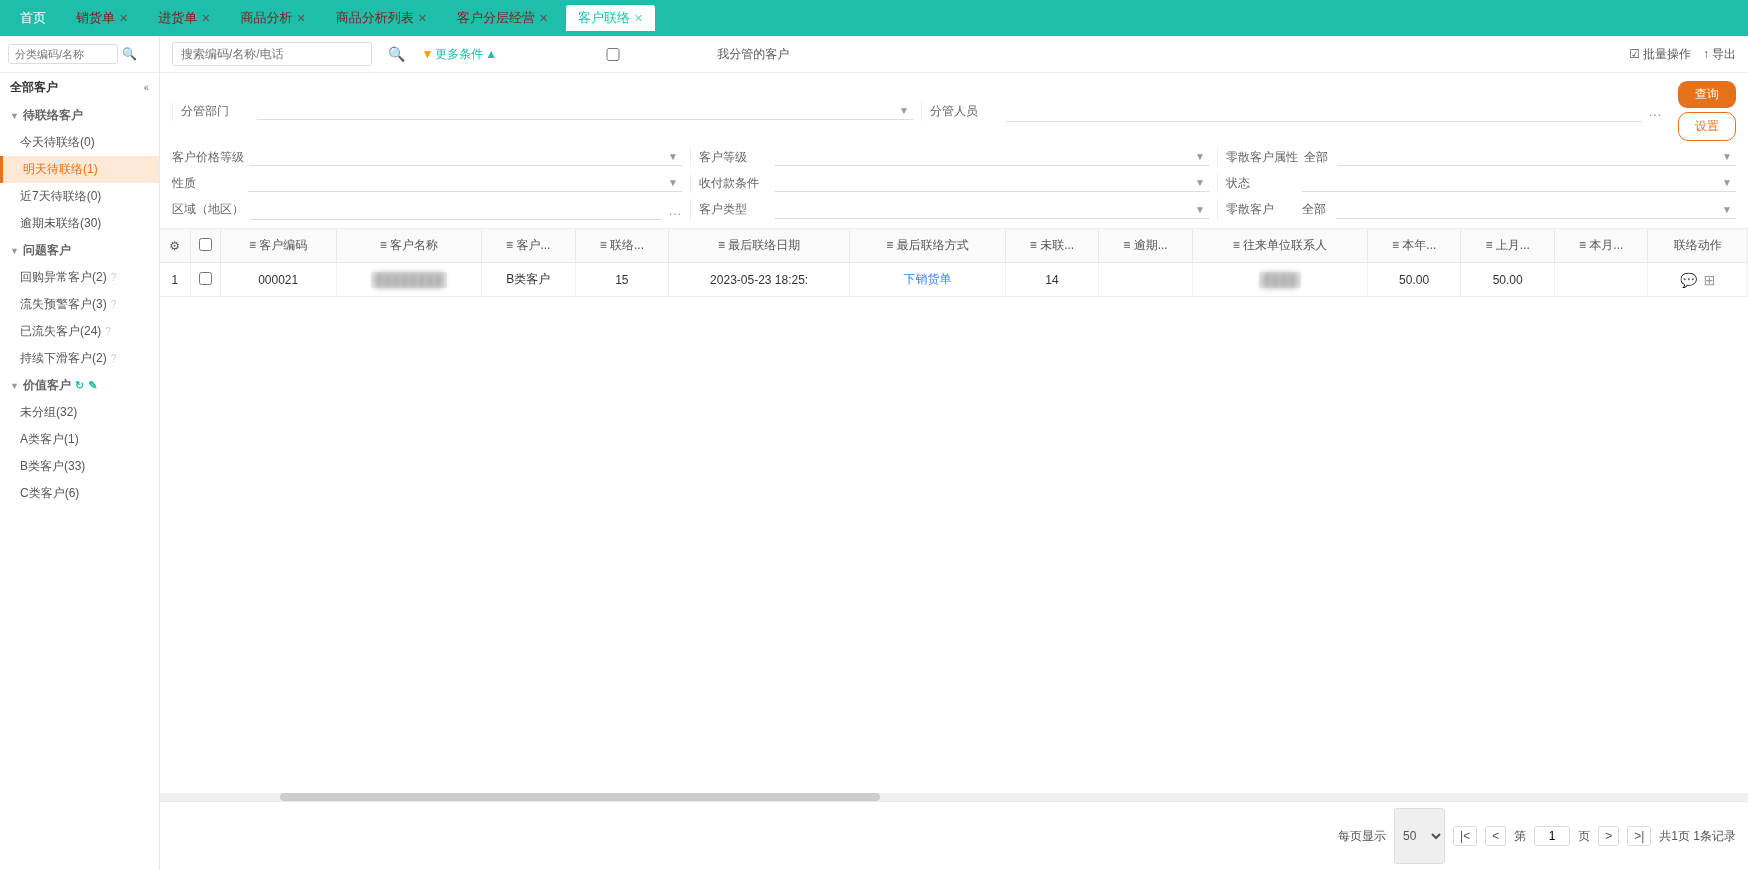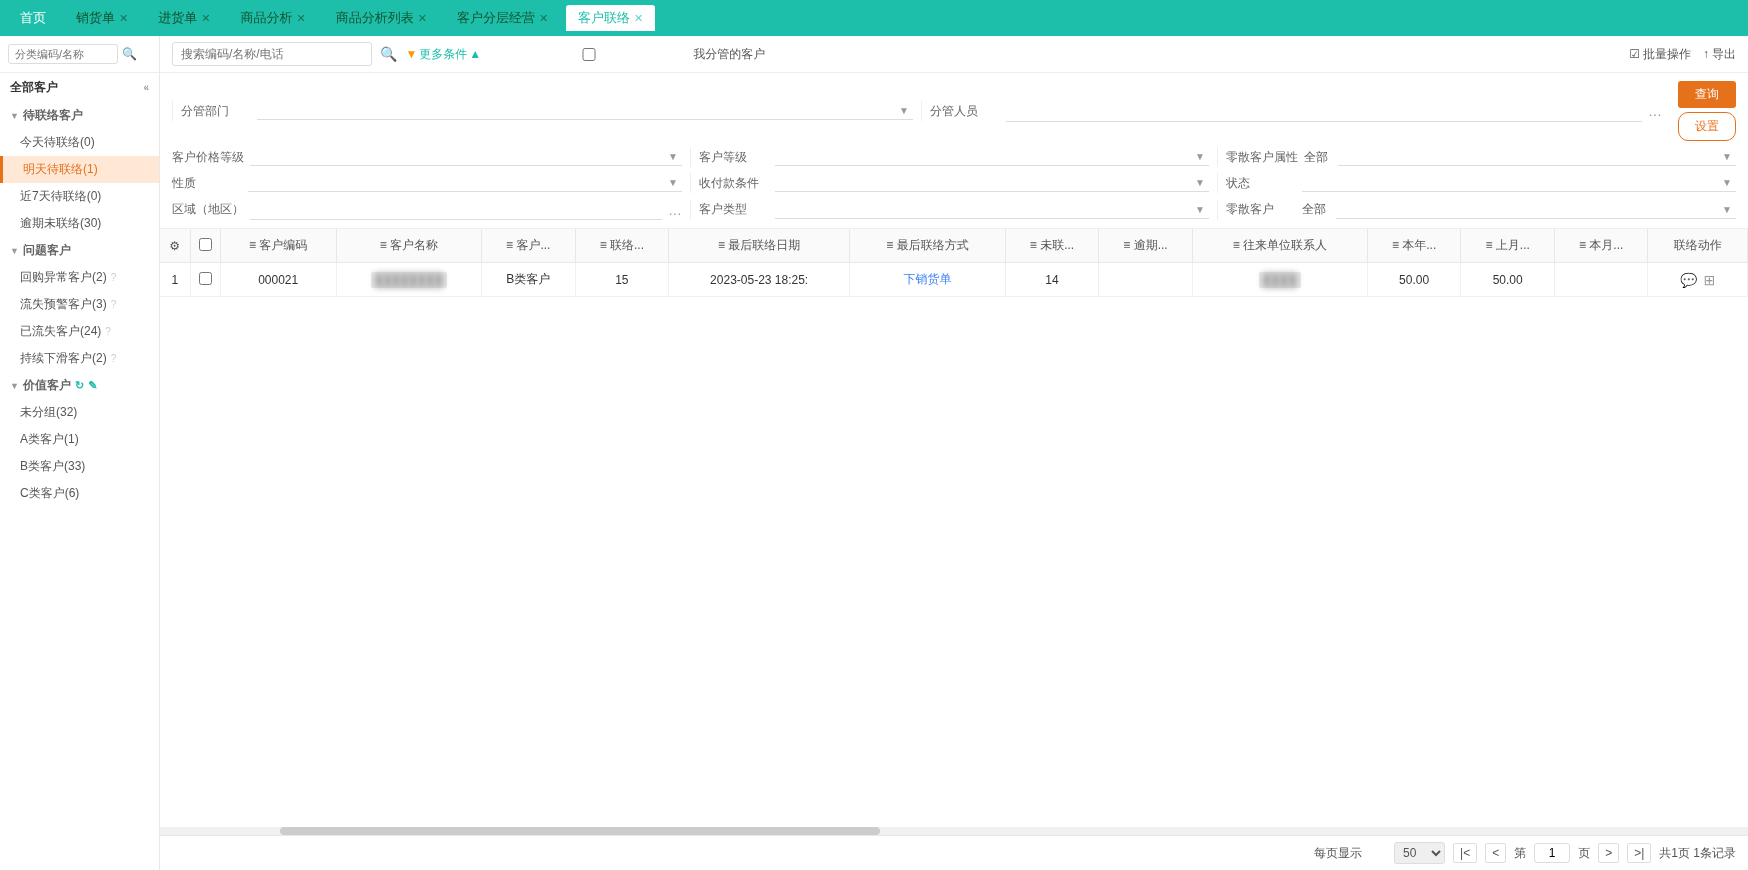"销货单" .nav-item { color: #14532d -> #7f1d1d }
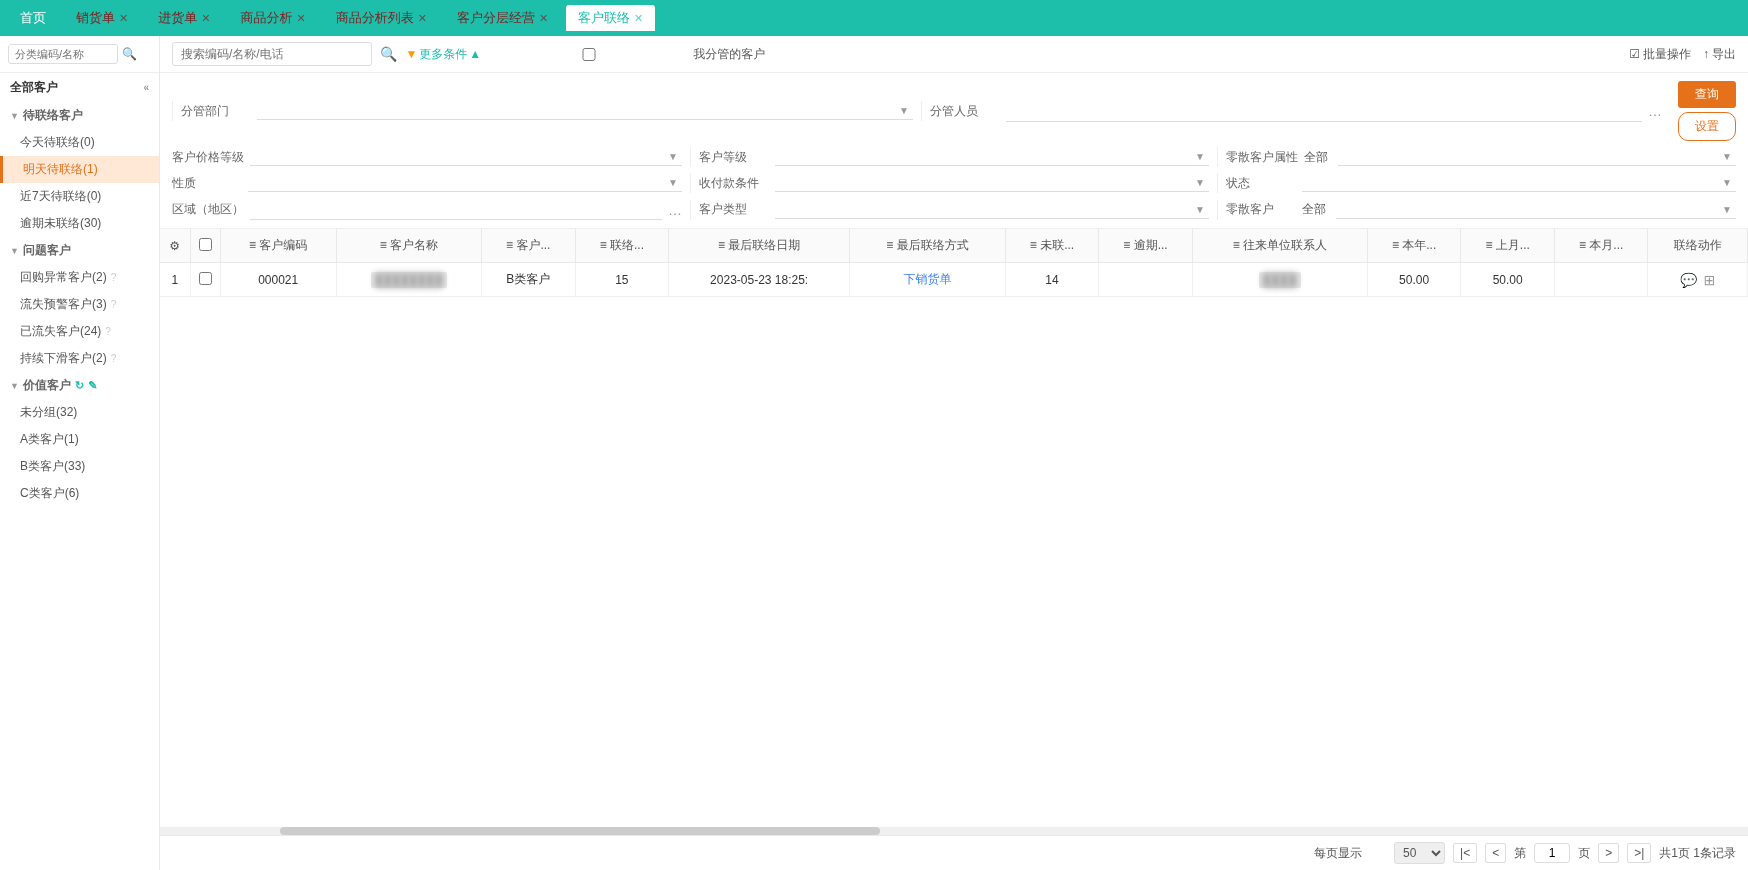"搜索编码/名称/电话" .search-bar { gap: 8px -> 16px }
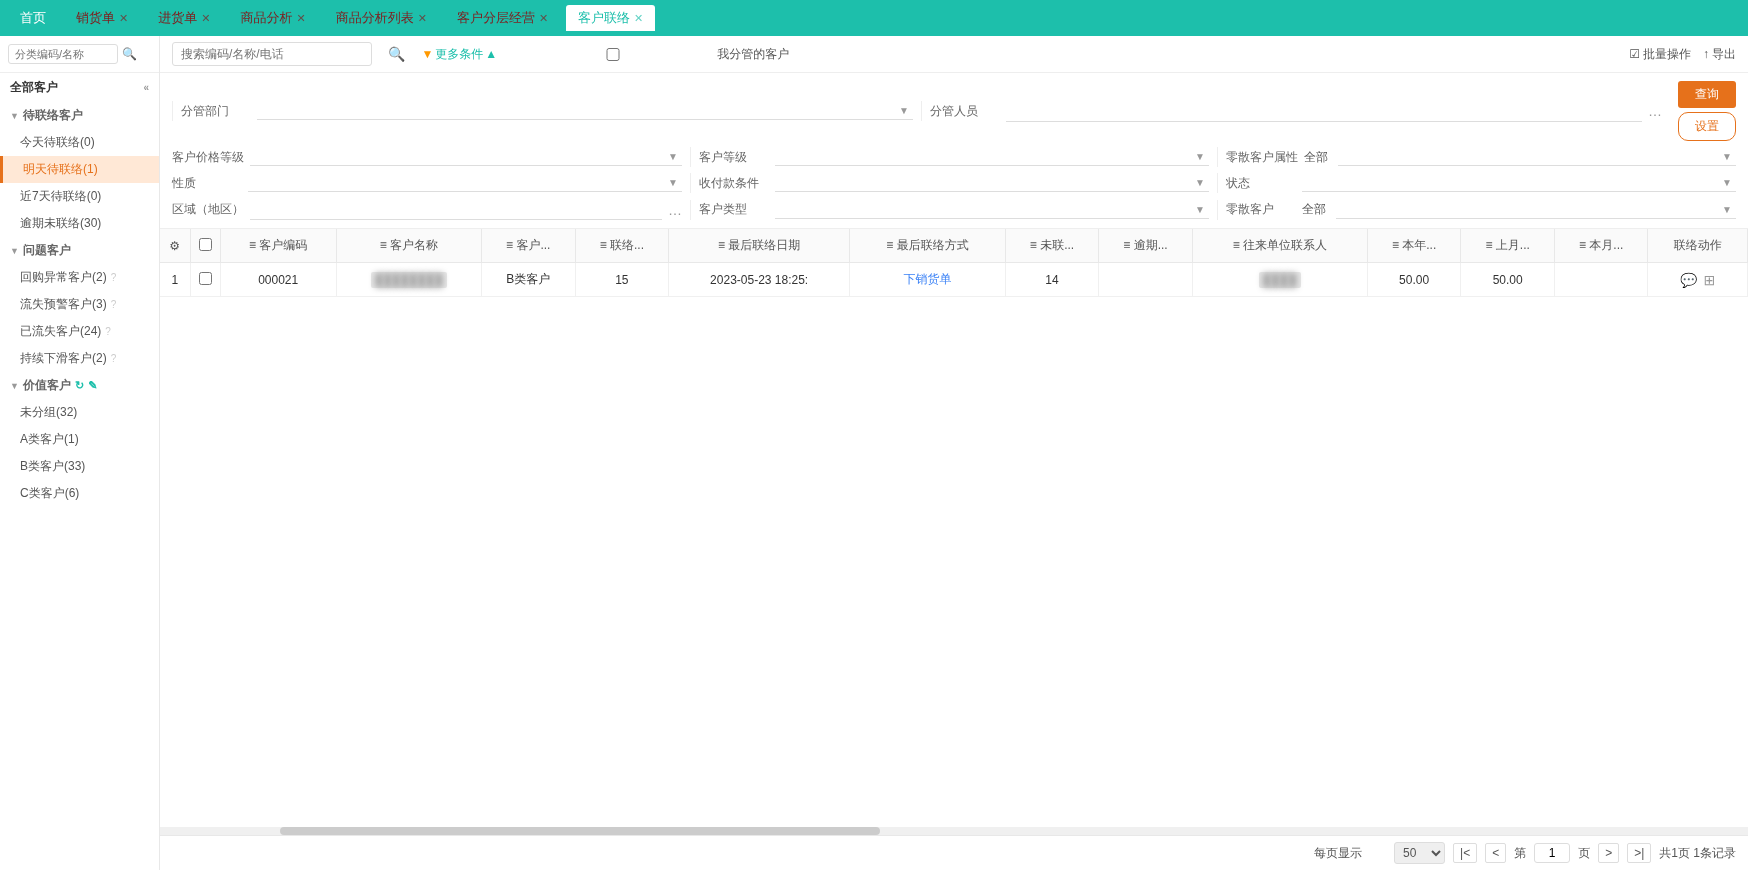"查询" .query-btn { border-radius: 3px -> 9px }
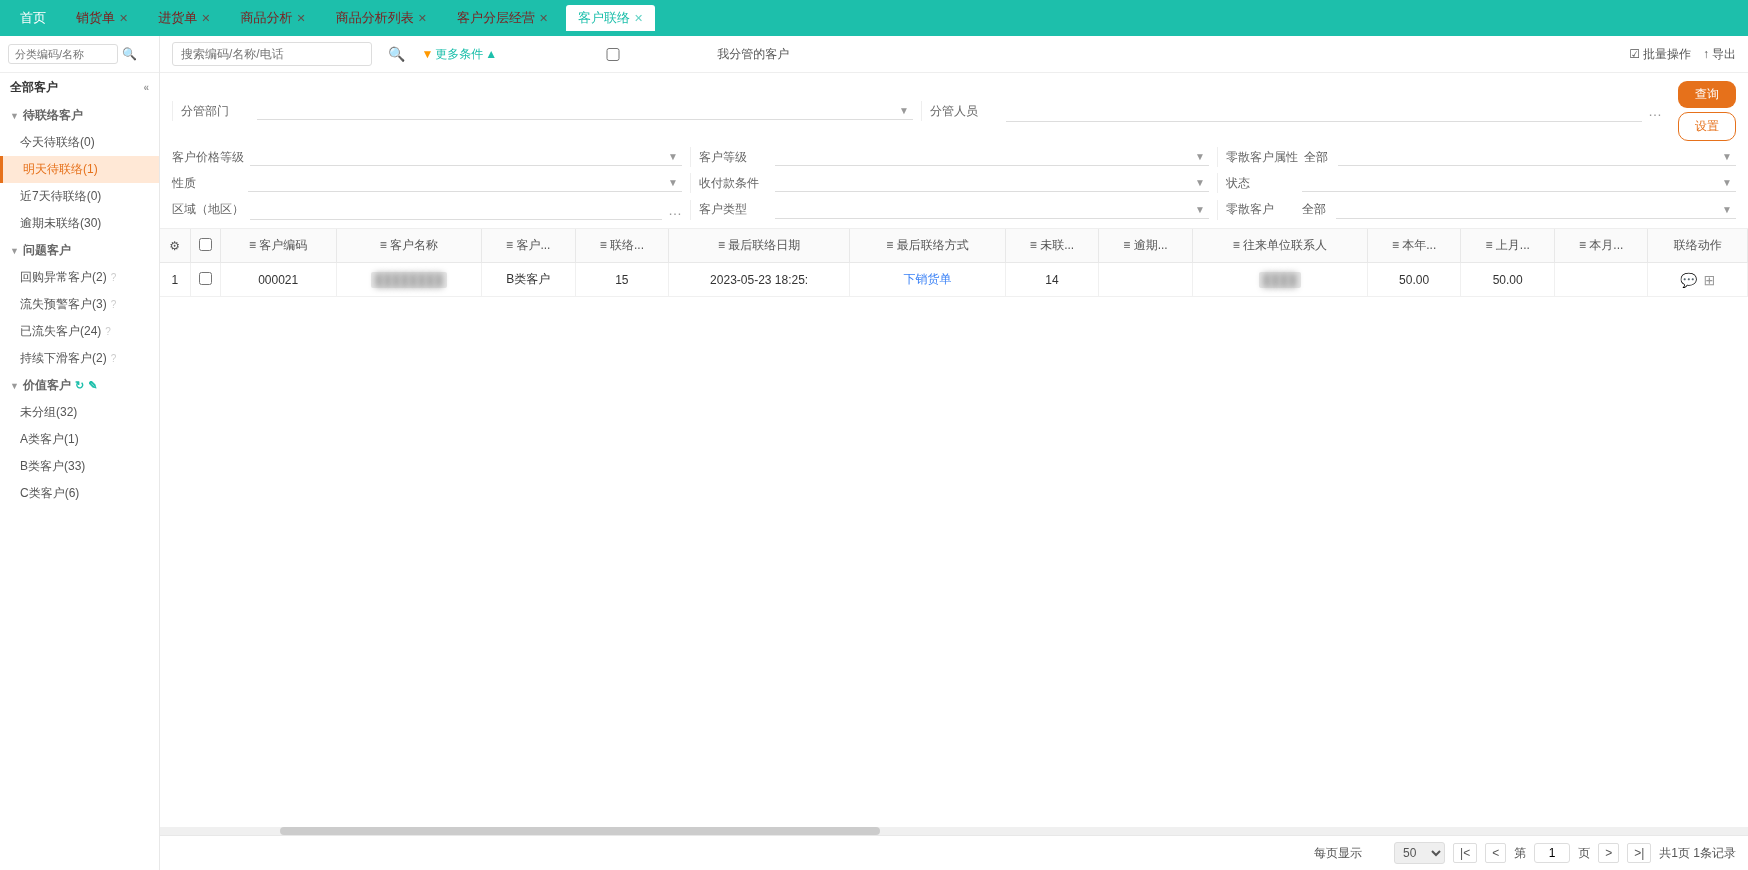"50" .page-size-select { margin-left: 24px -> none; padding: 2px 4px -> 19px 4px }
